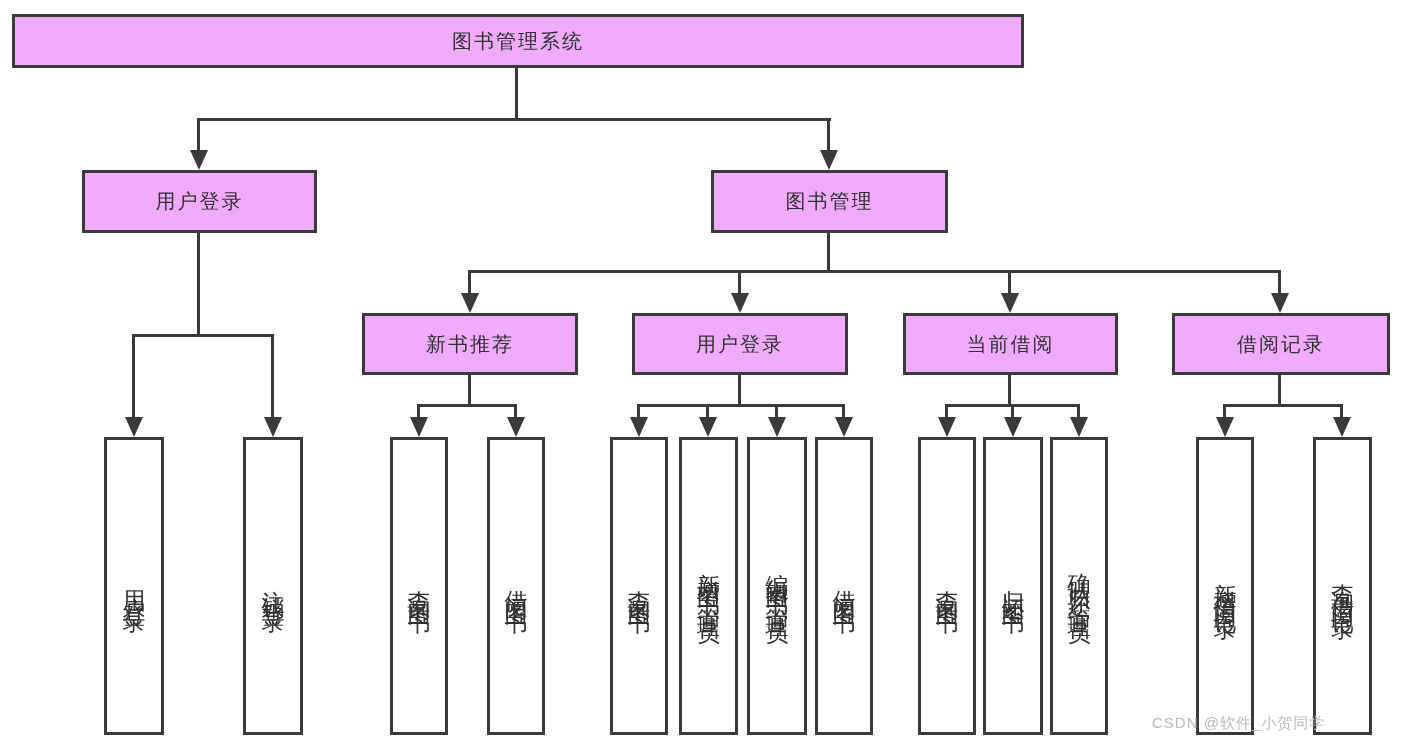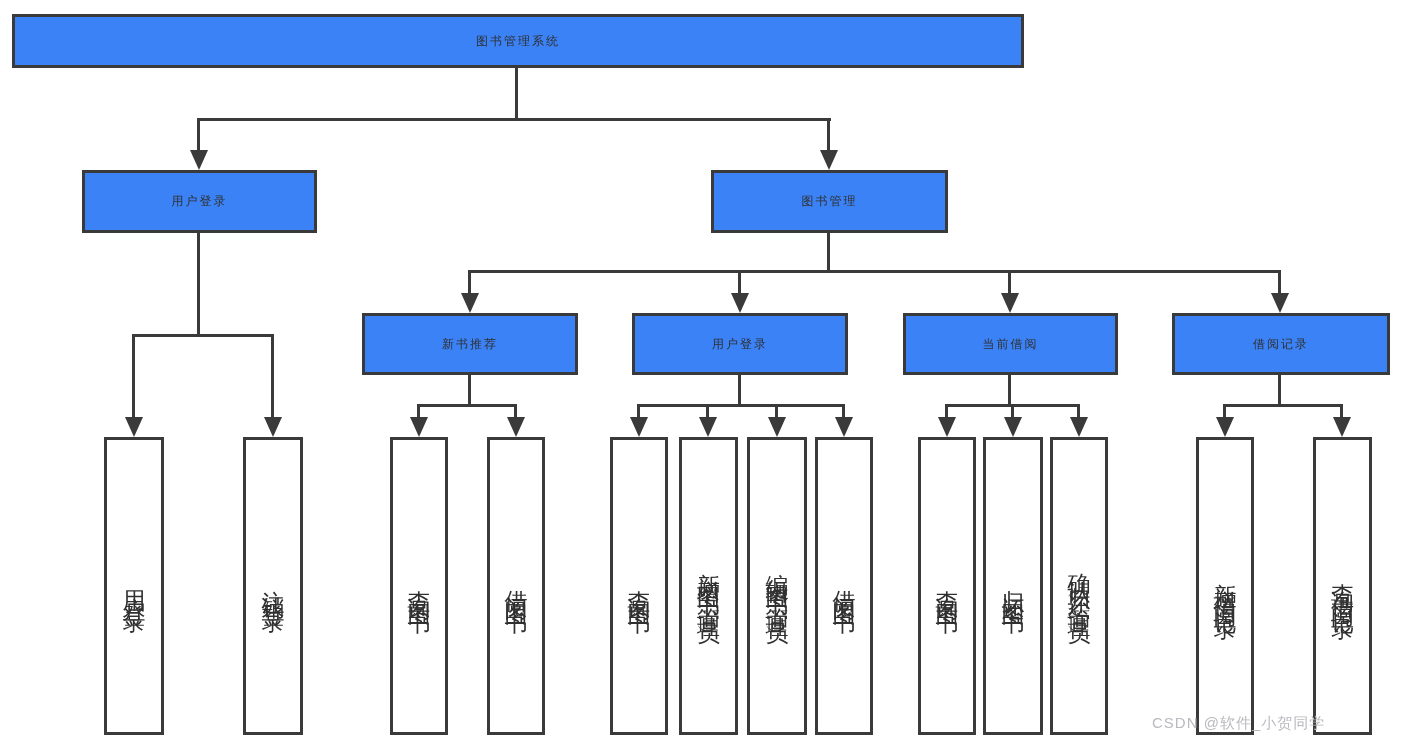"图书管理系统" .box { background: #3b82f6 -> #f0abfc; font-size: 12px -> 20px }
